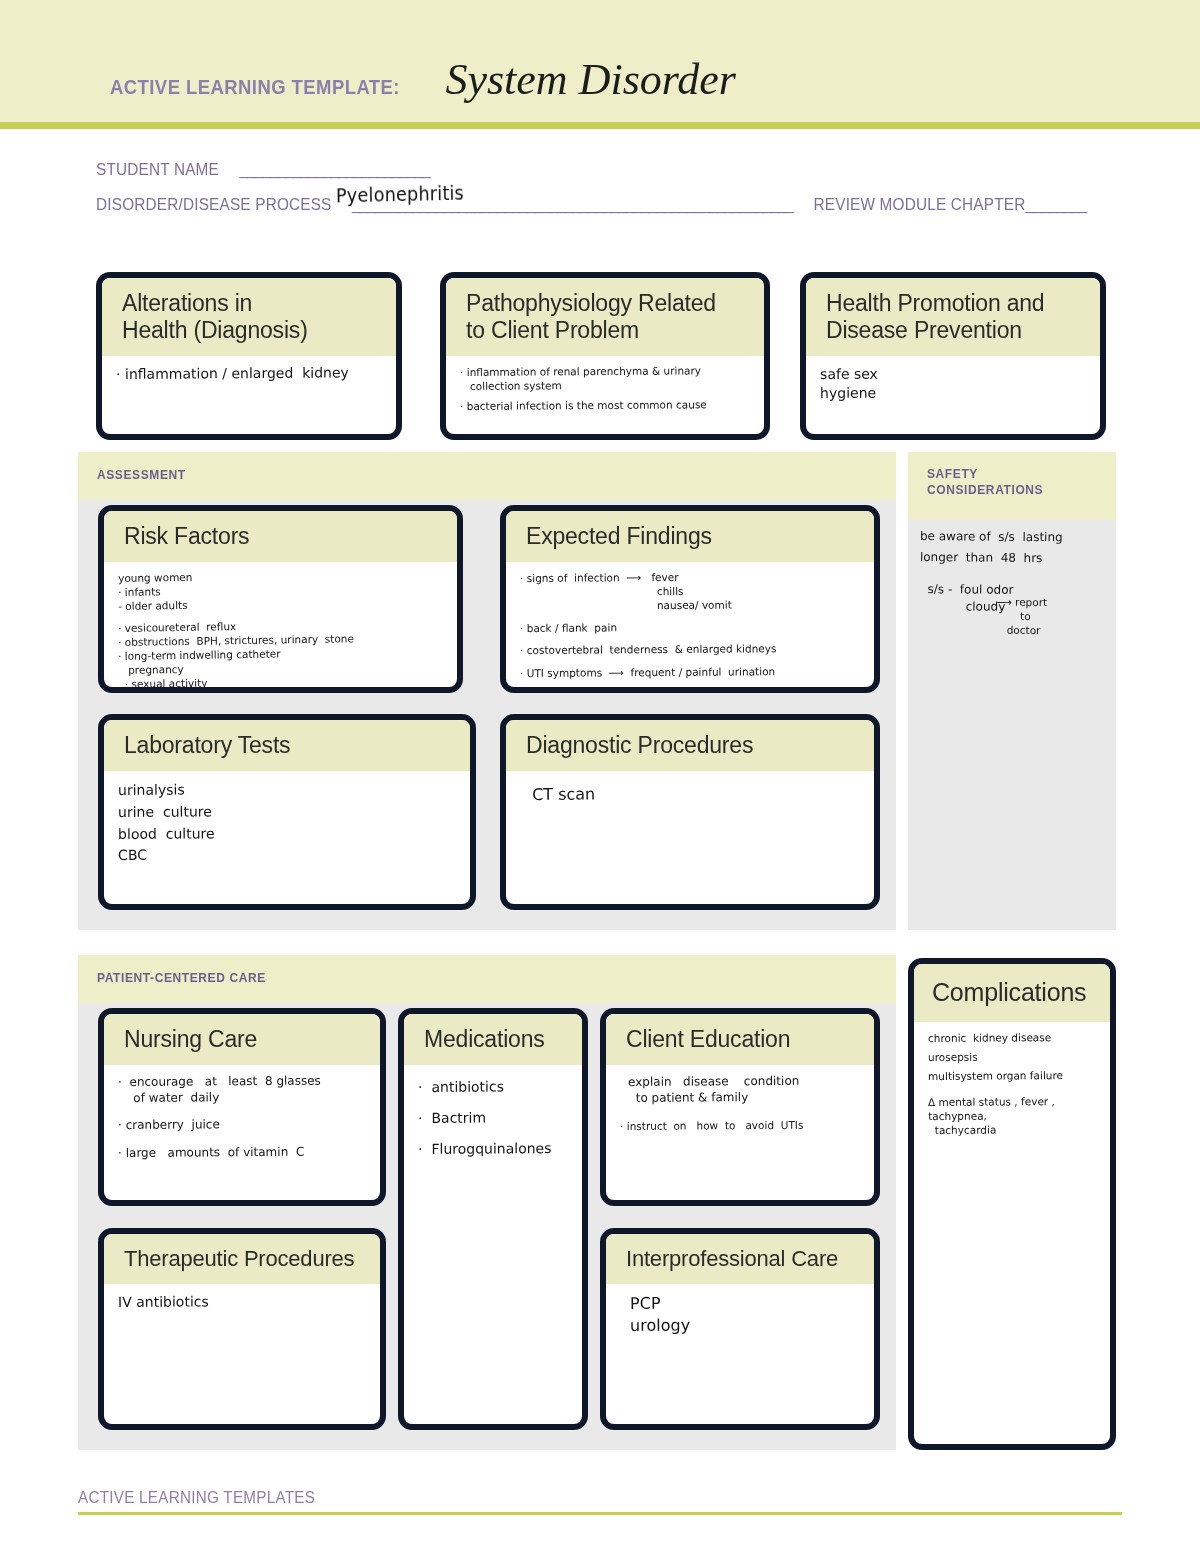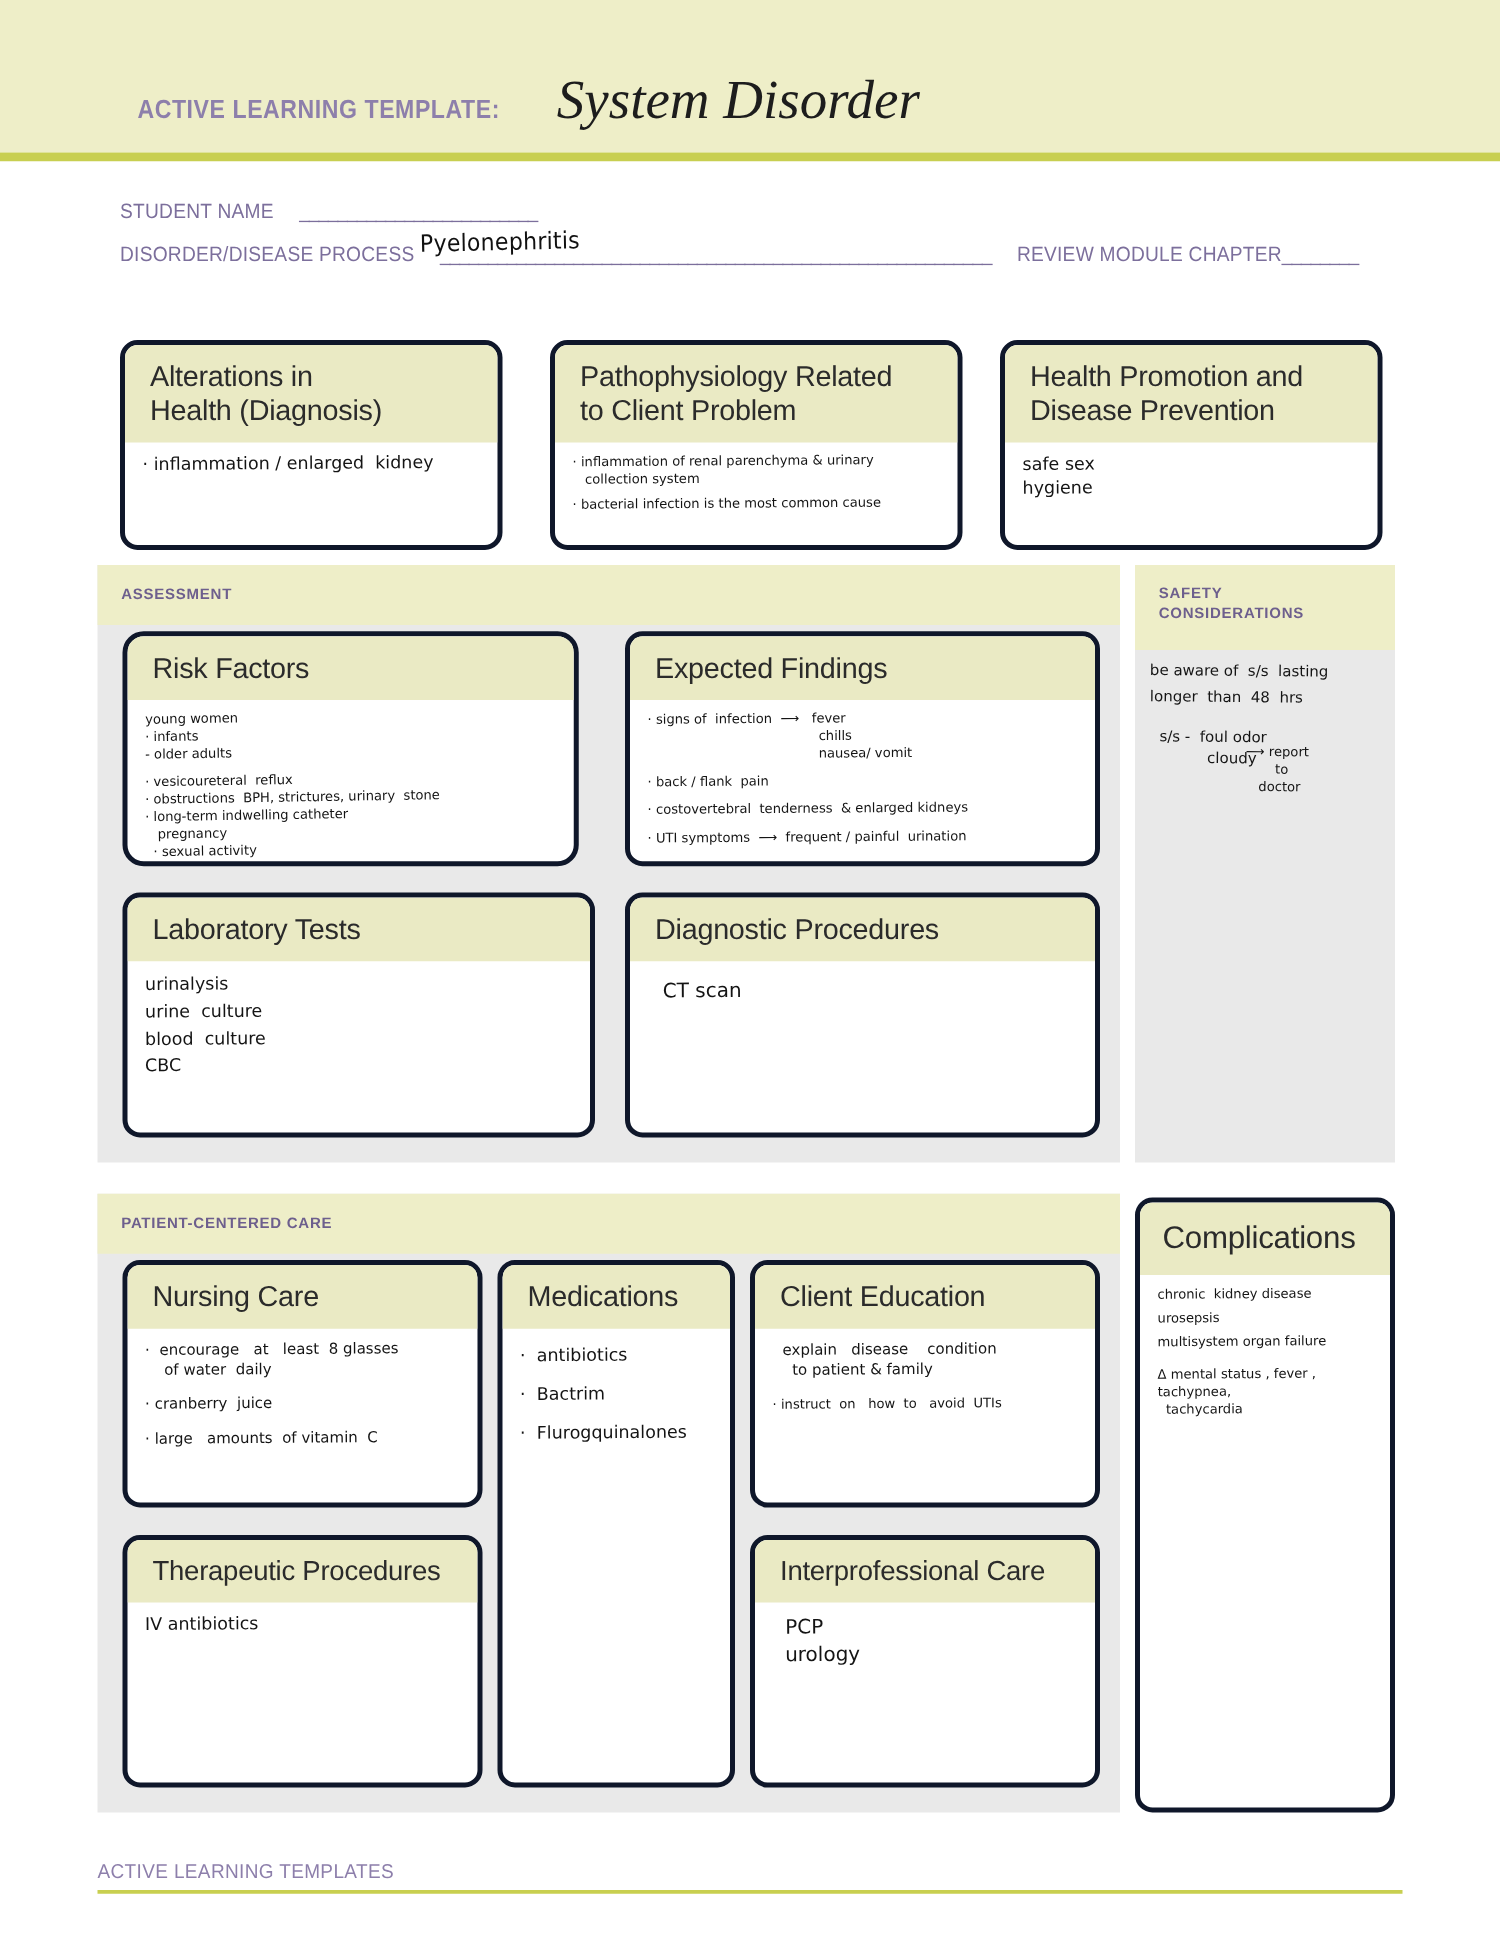"Alterations in" .rbox { border: 4px solid #0f172a -> 6px solid #0f172a }
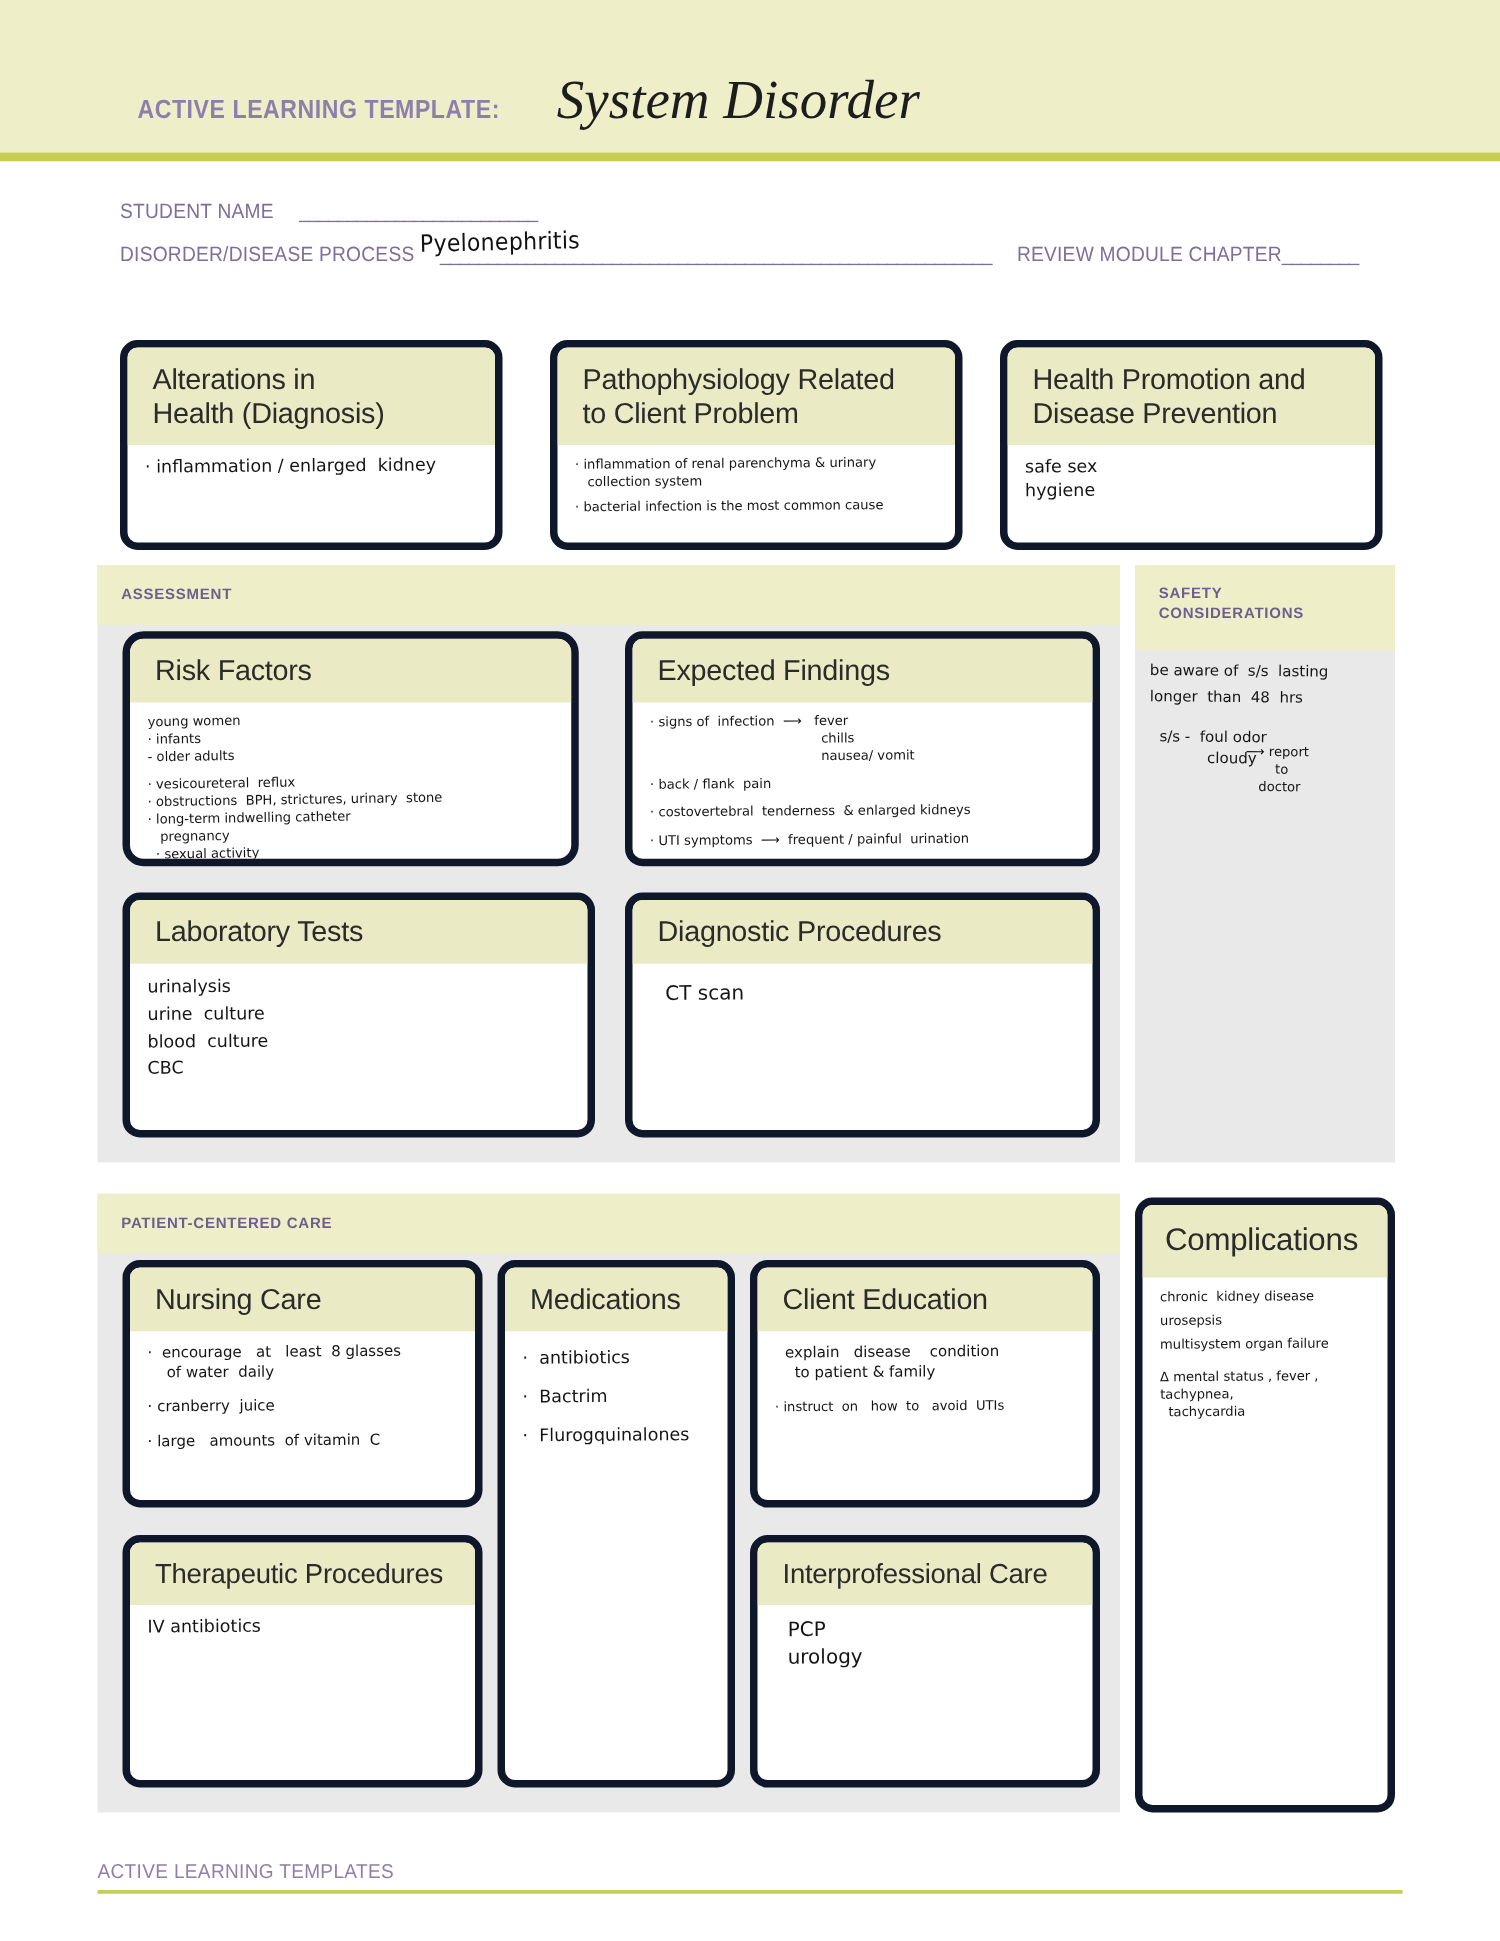"Risk Factors" #box-risk { border-radius: 17px -> none }
